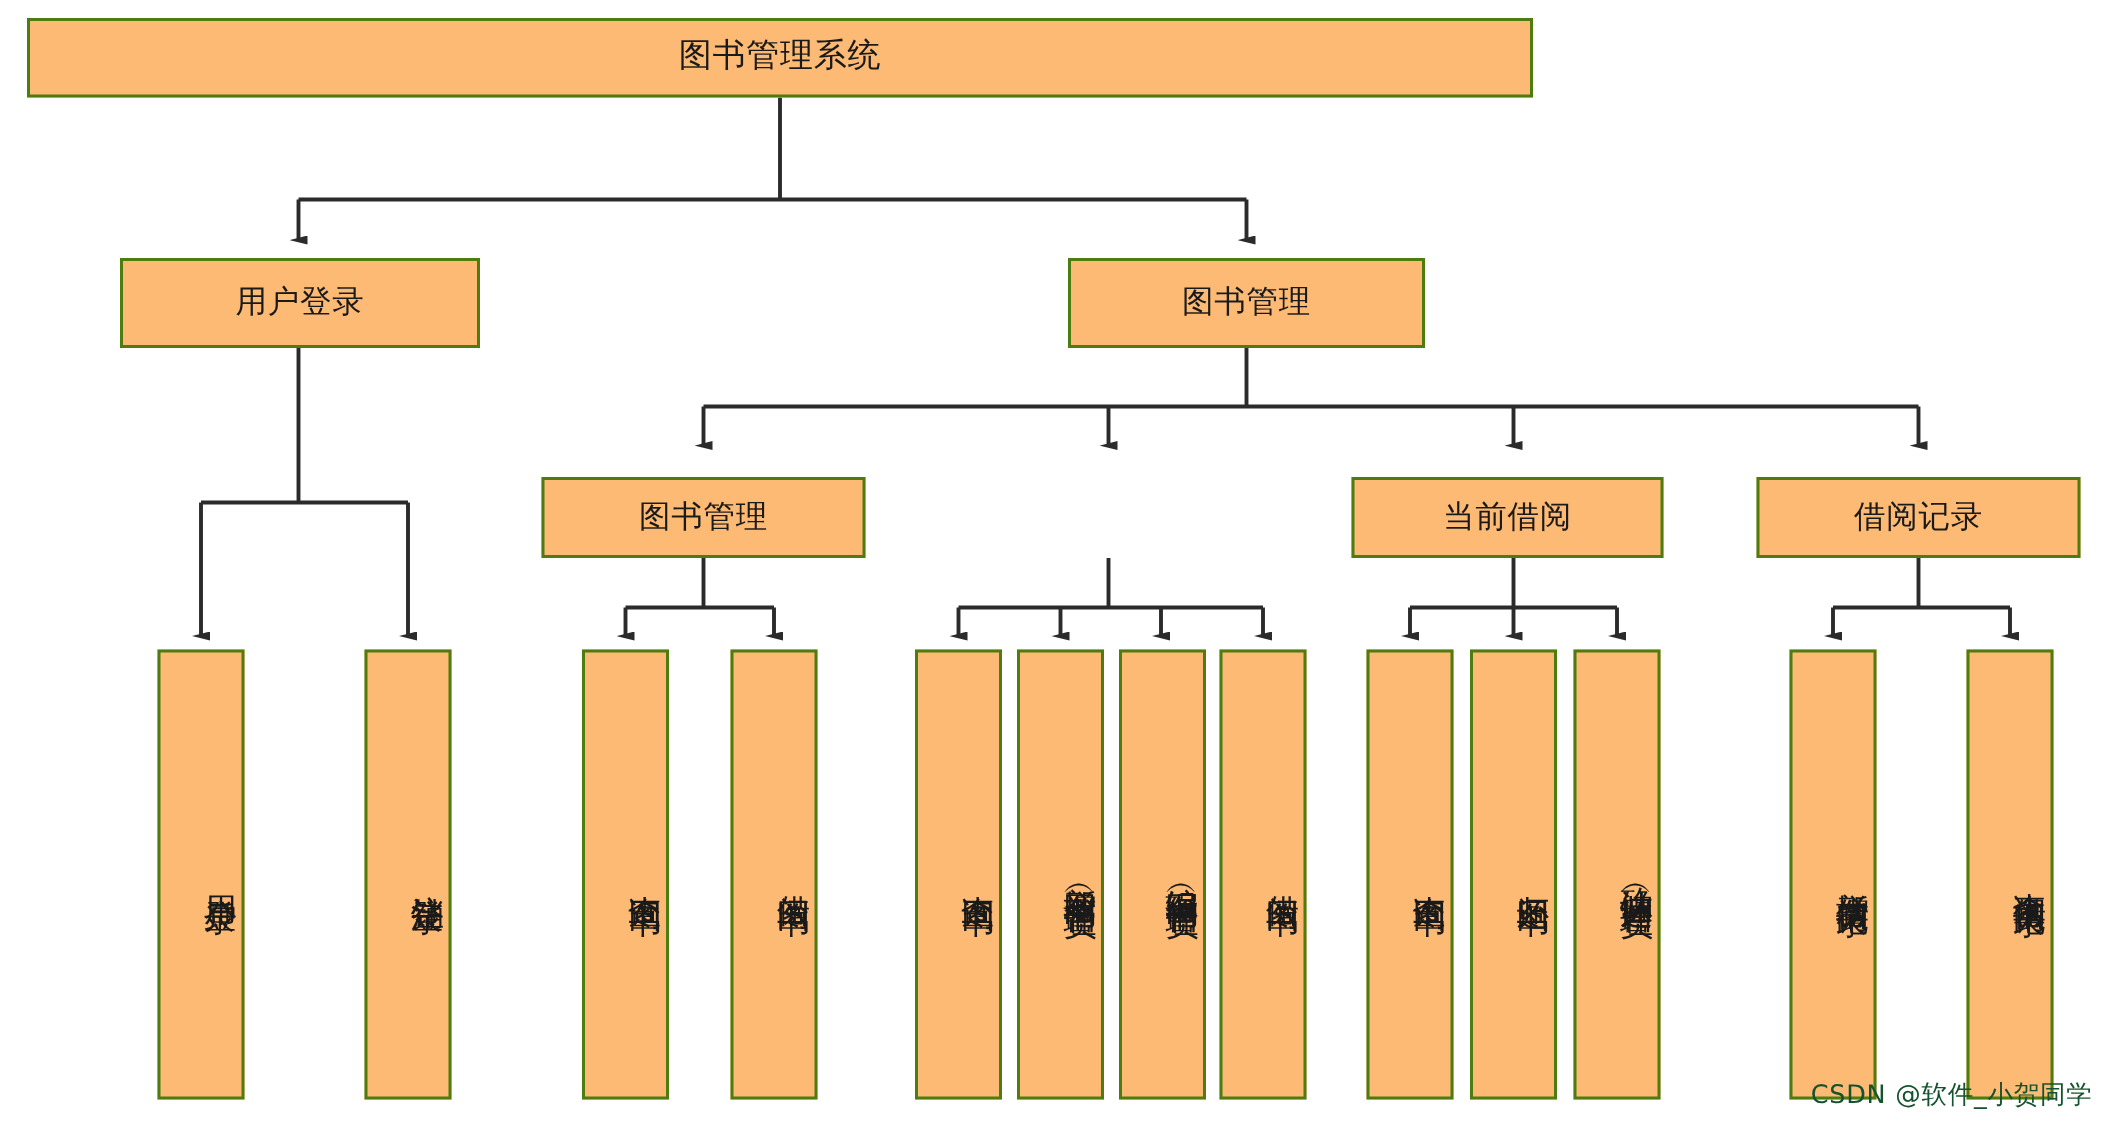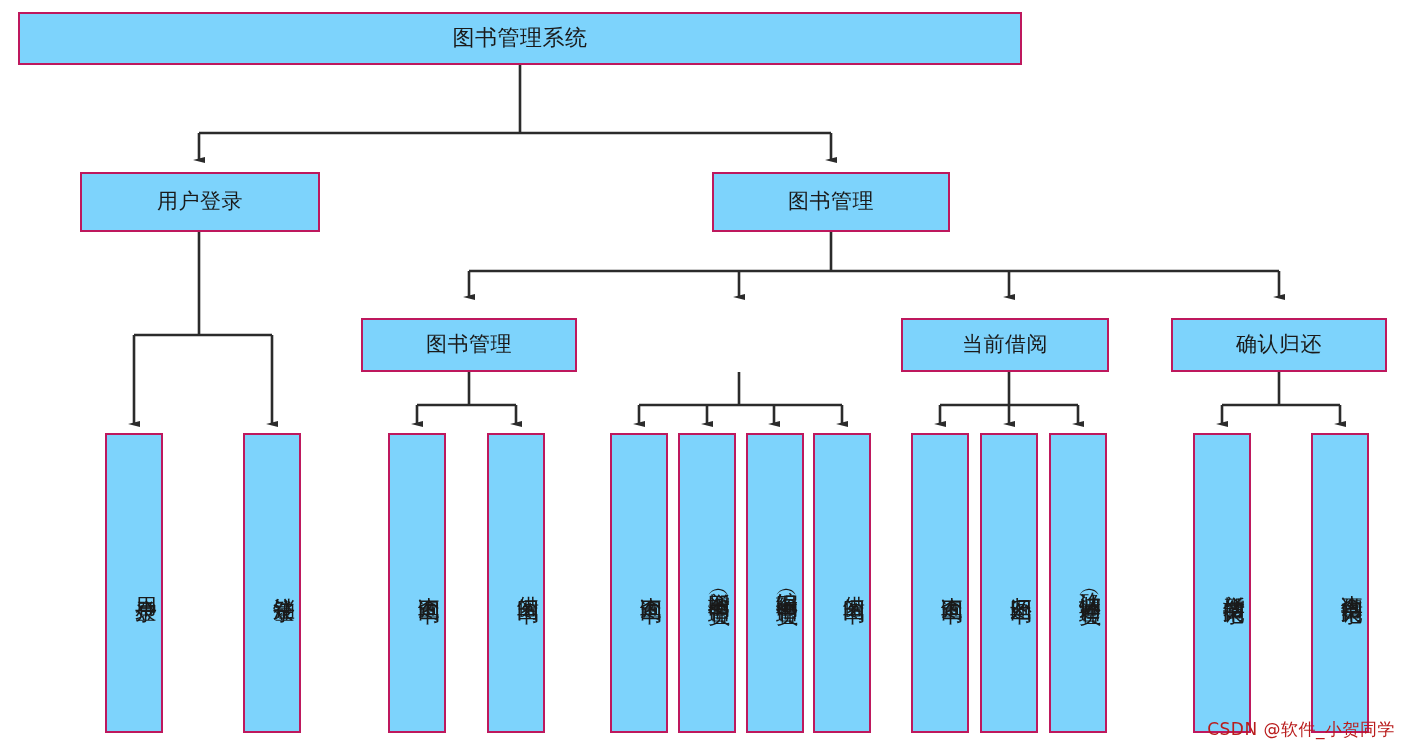"图书管理系统" .node { background: #7dd3fc -> #fdba74; border: 2px solid #be185d -> 2px solid #4d7c0f }
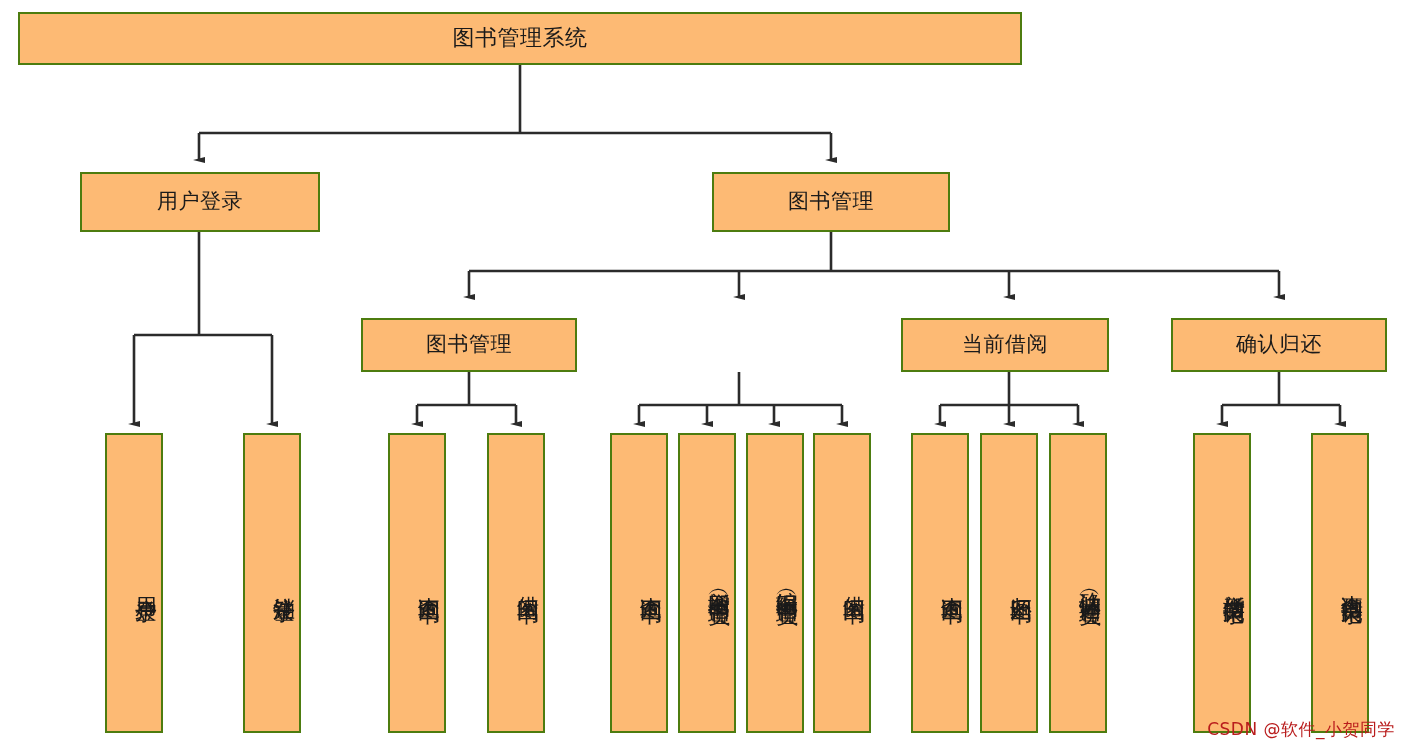"确认归还" span { text: 确认归还 -> 借阅记录 }
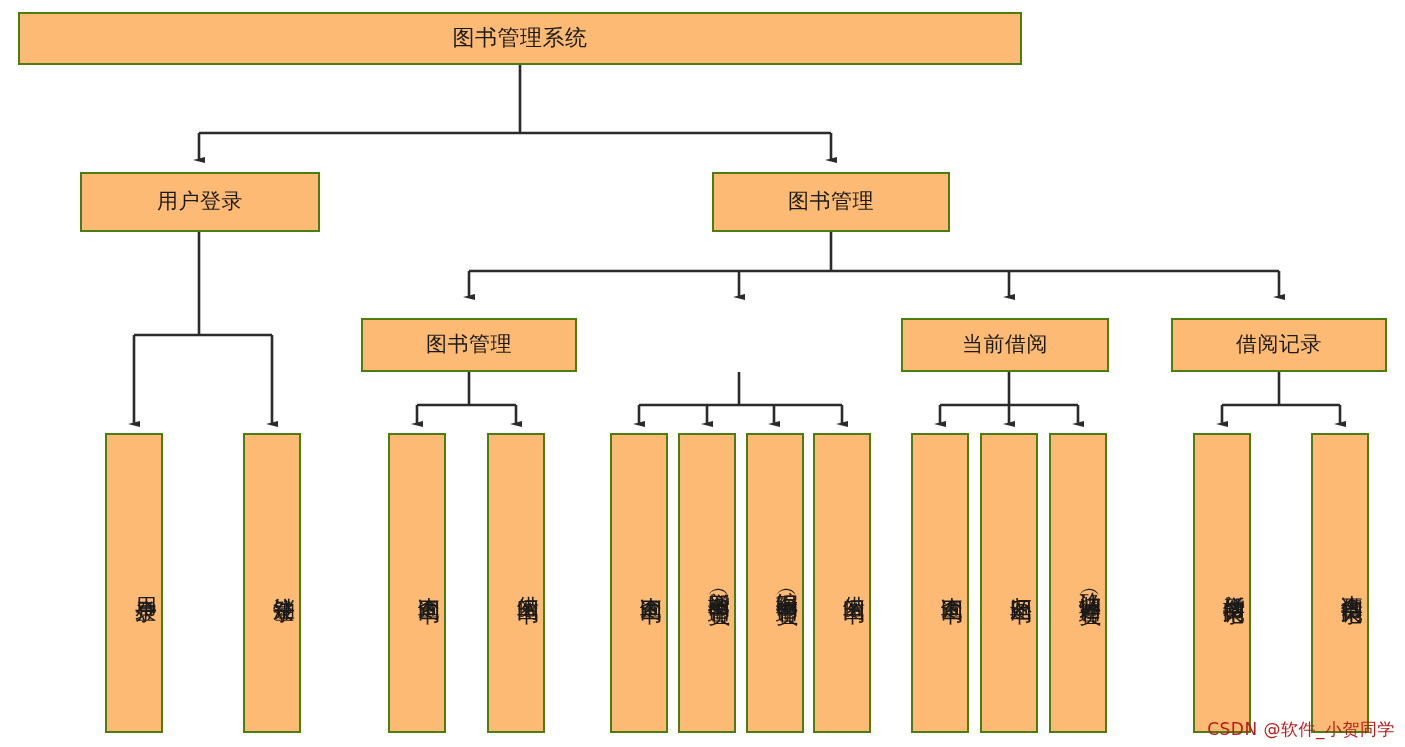"CSDN @软件_小贺同学" .watermark { color: #b91c1c -> #14532d }
